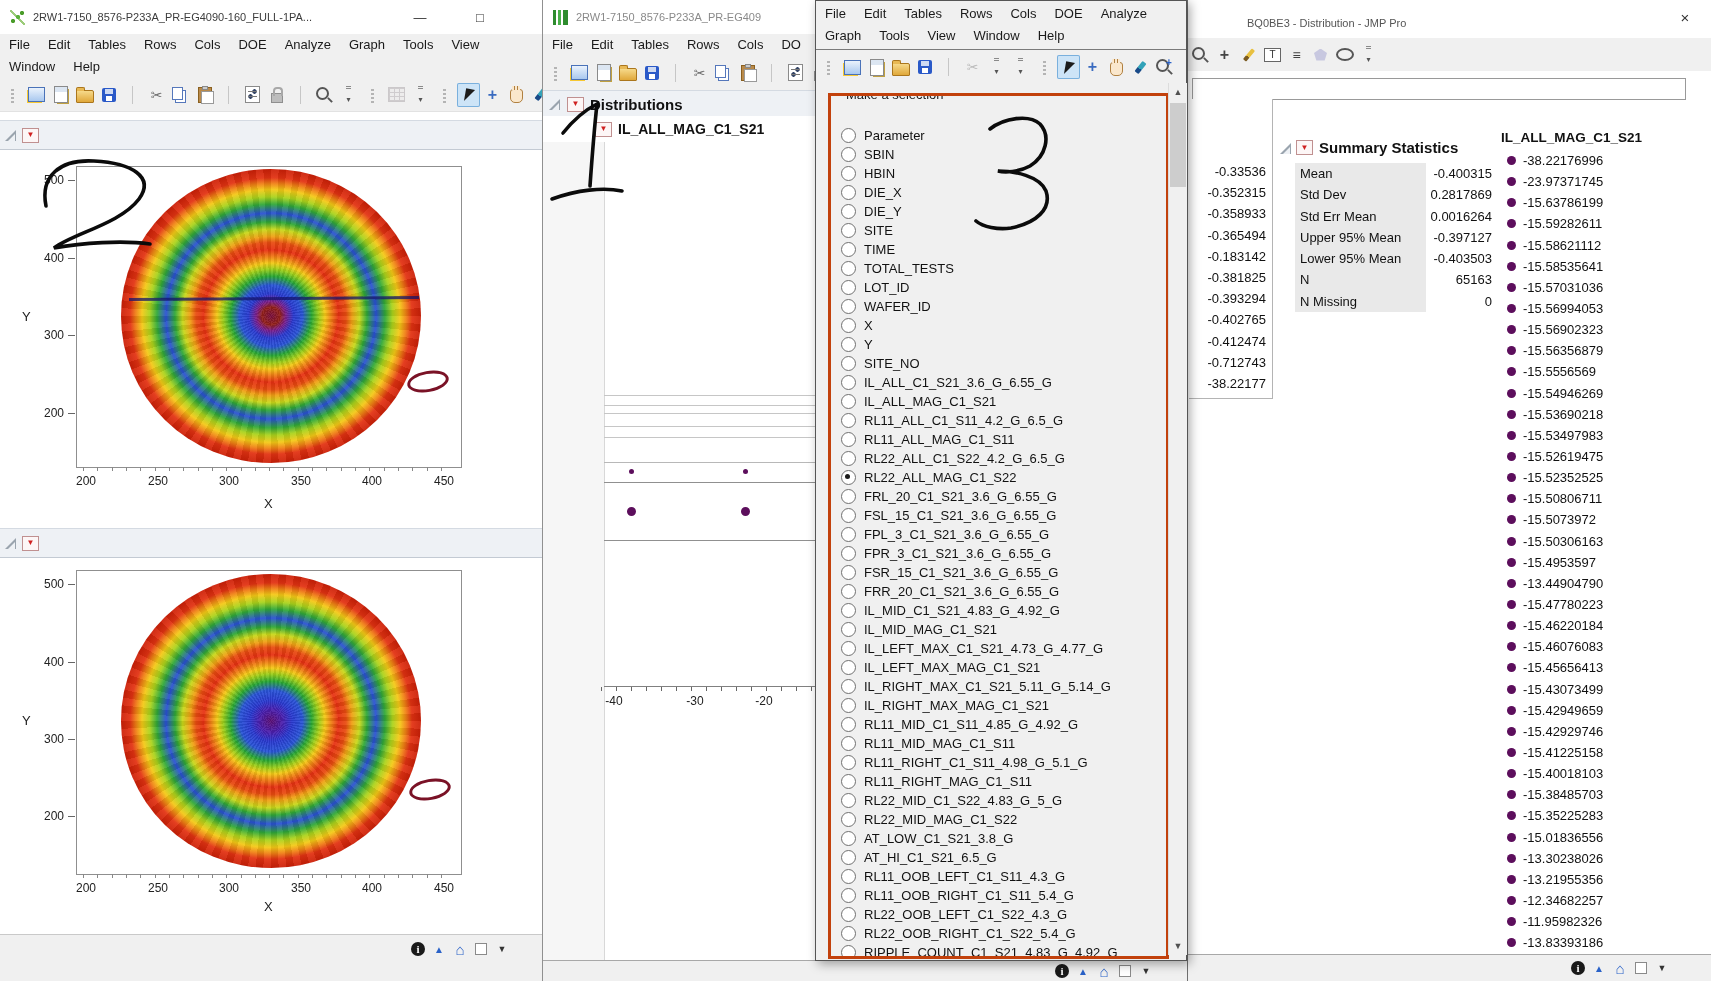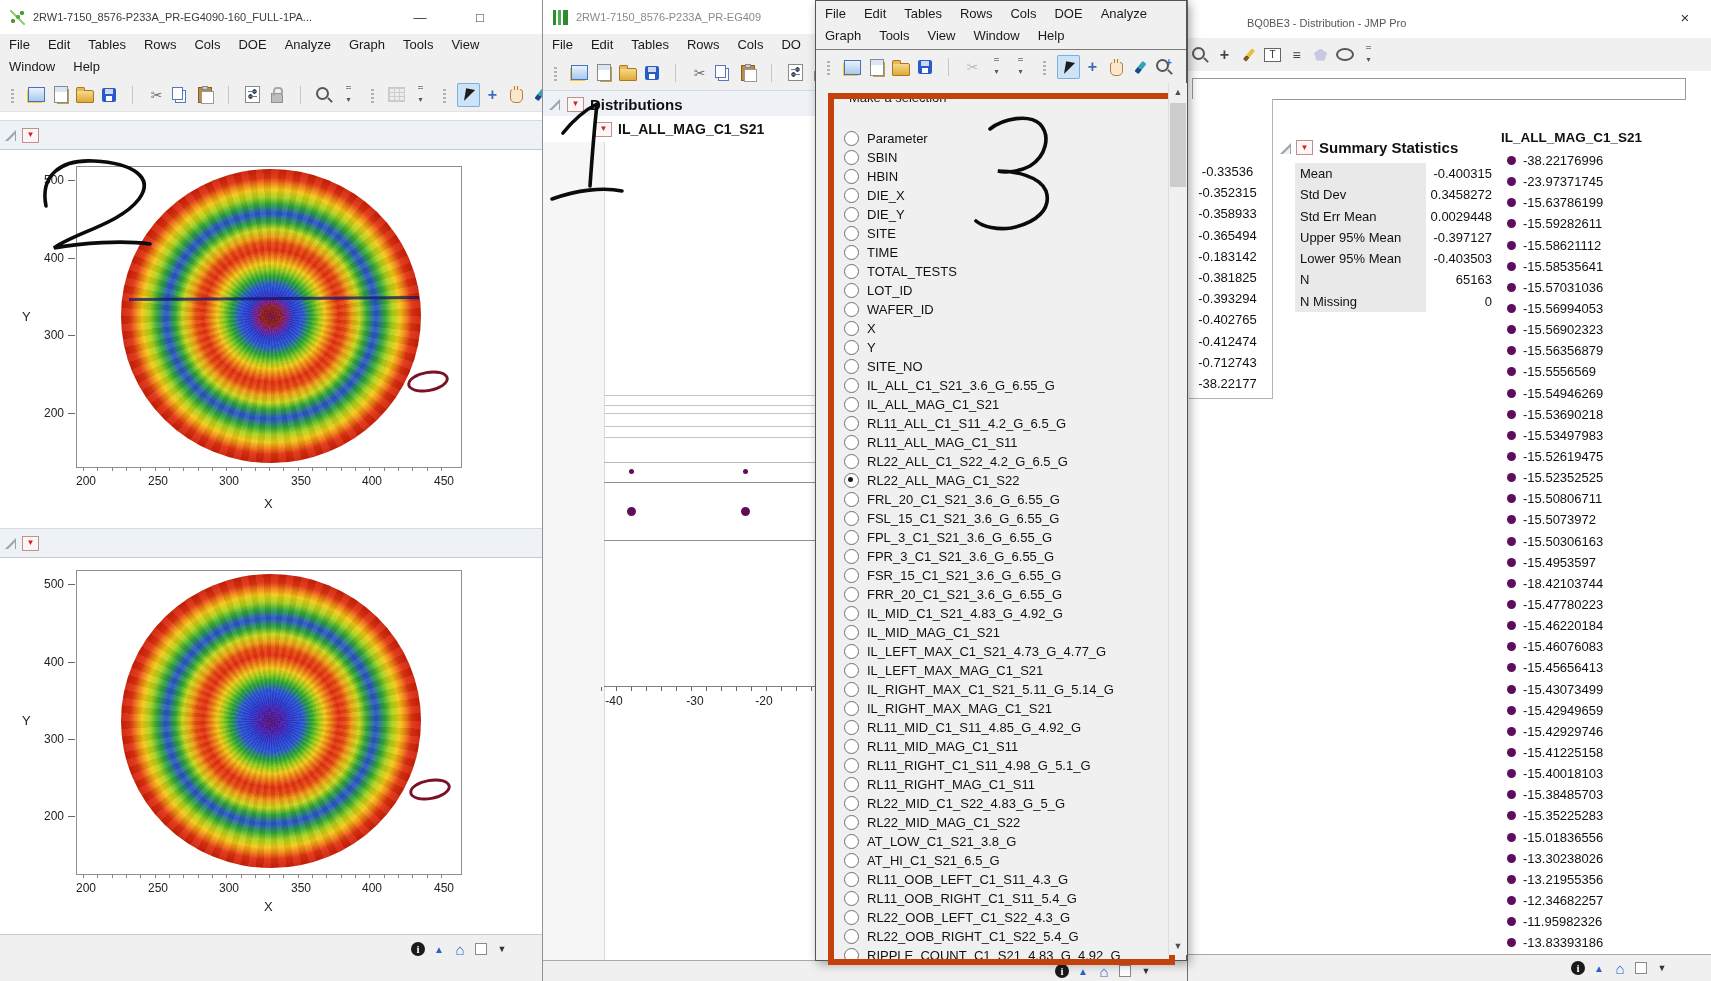"Parameter" .groupbox { border: 6px solid #c2410c -> 3px solid #c2410c }
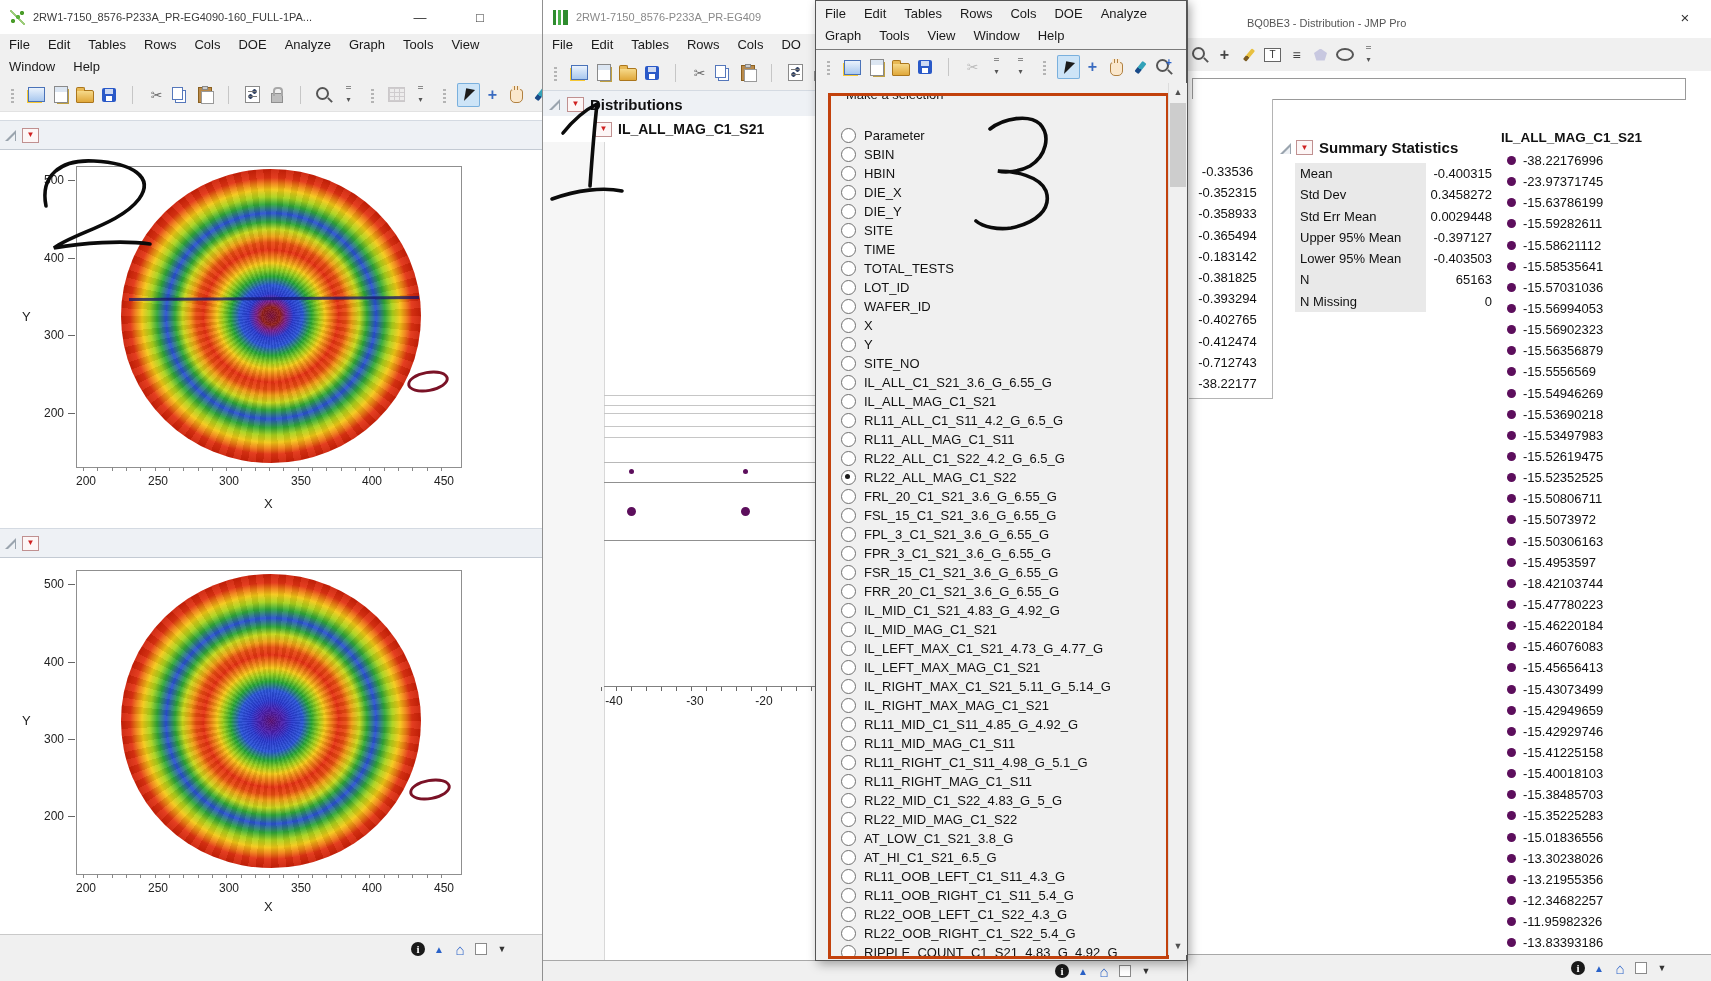"-0.33536" .qrow { text-align: center -> right }
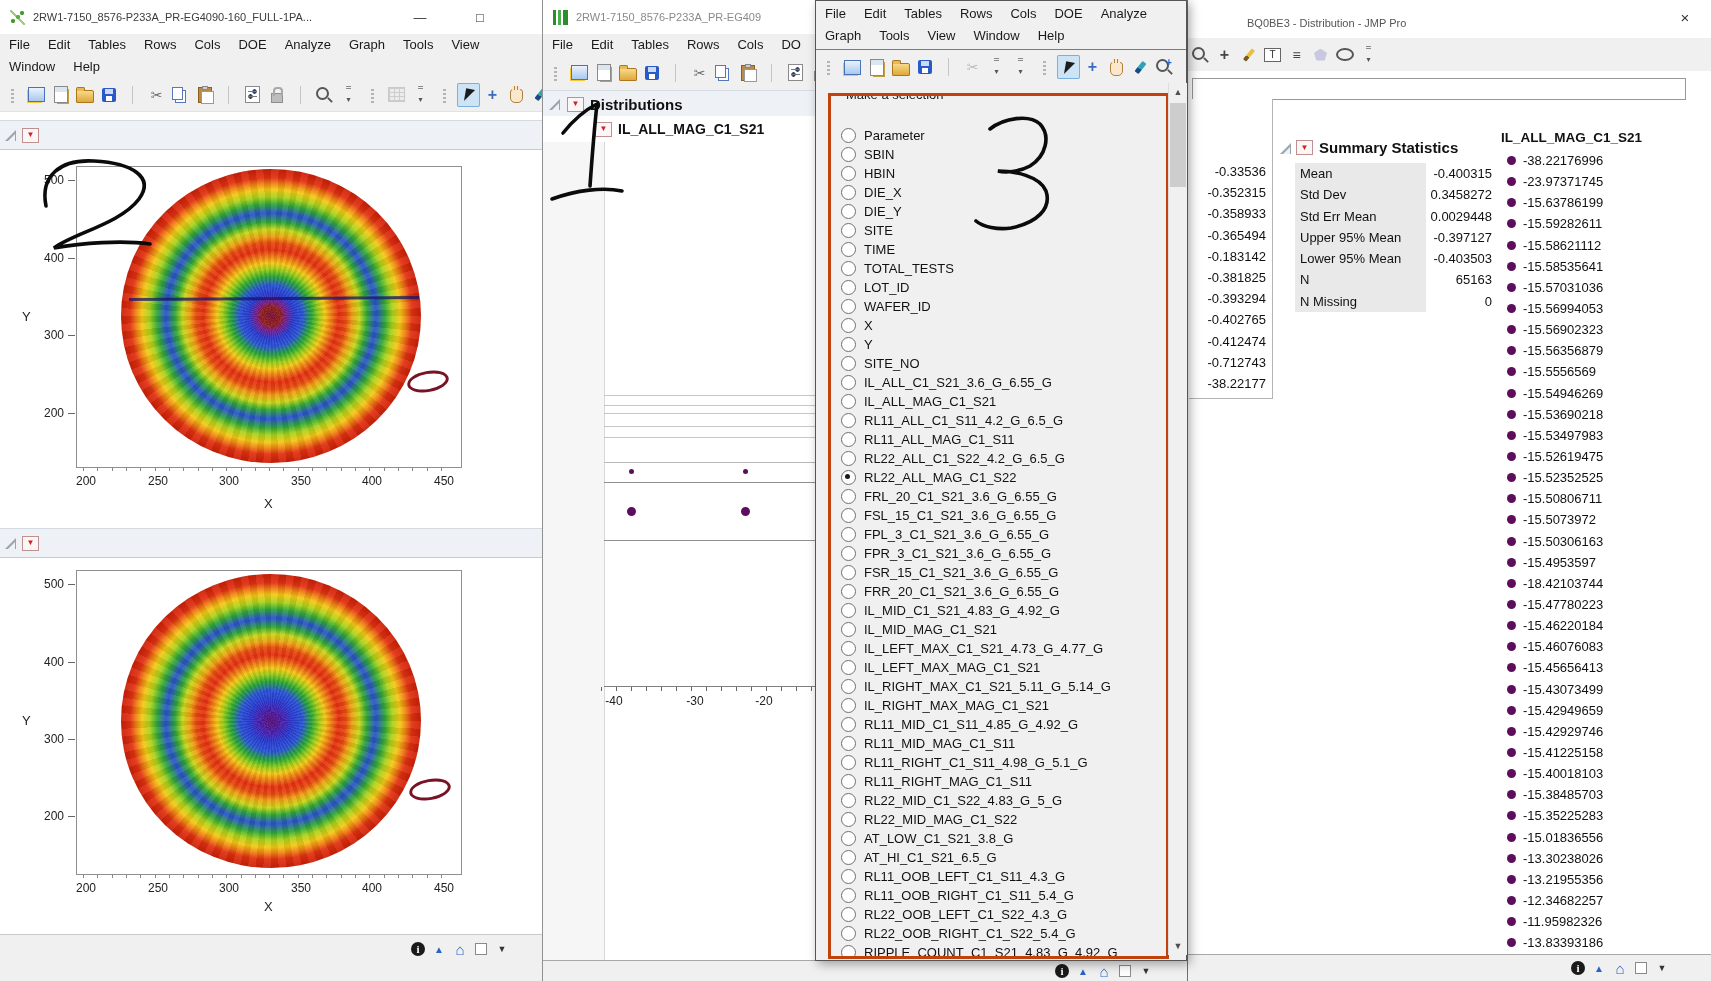"0.3458272" span.sval { text: 0.3458272 -> 0.2817869 }
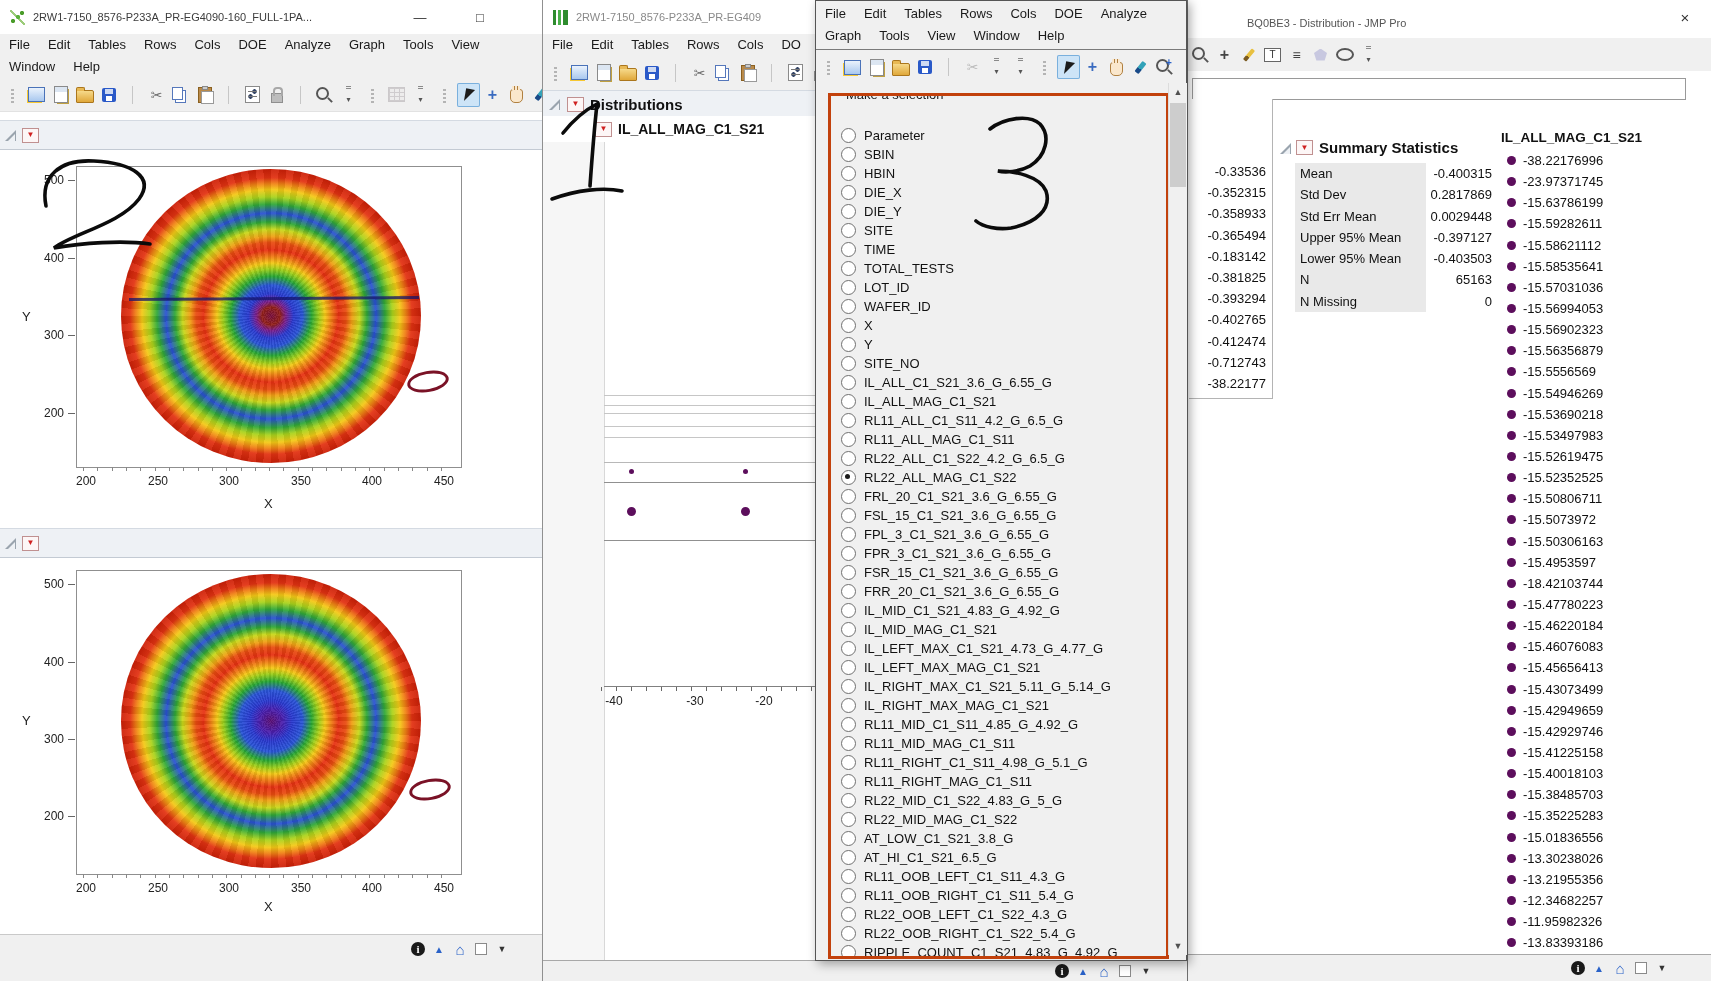"0.0029448" span.sval { text: 0.0029448 -> 0.0016264 }
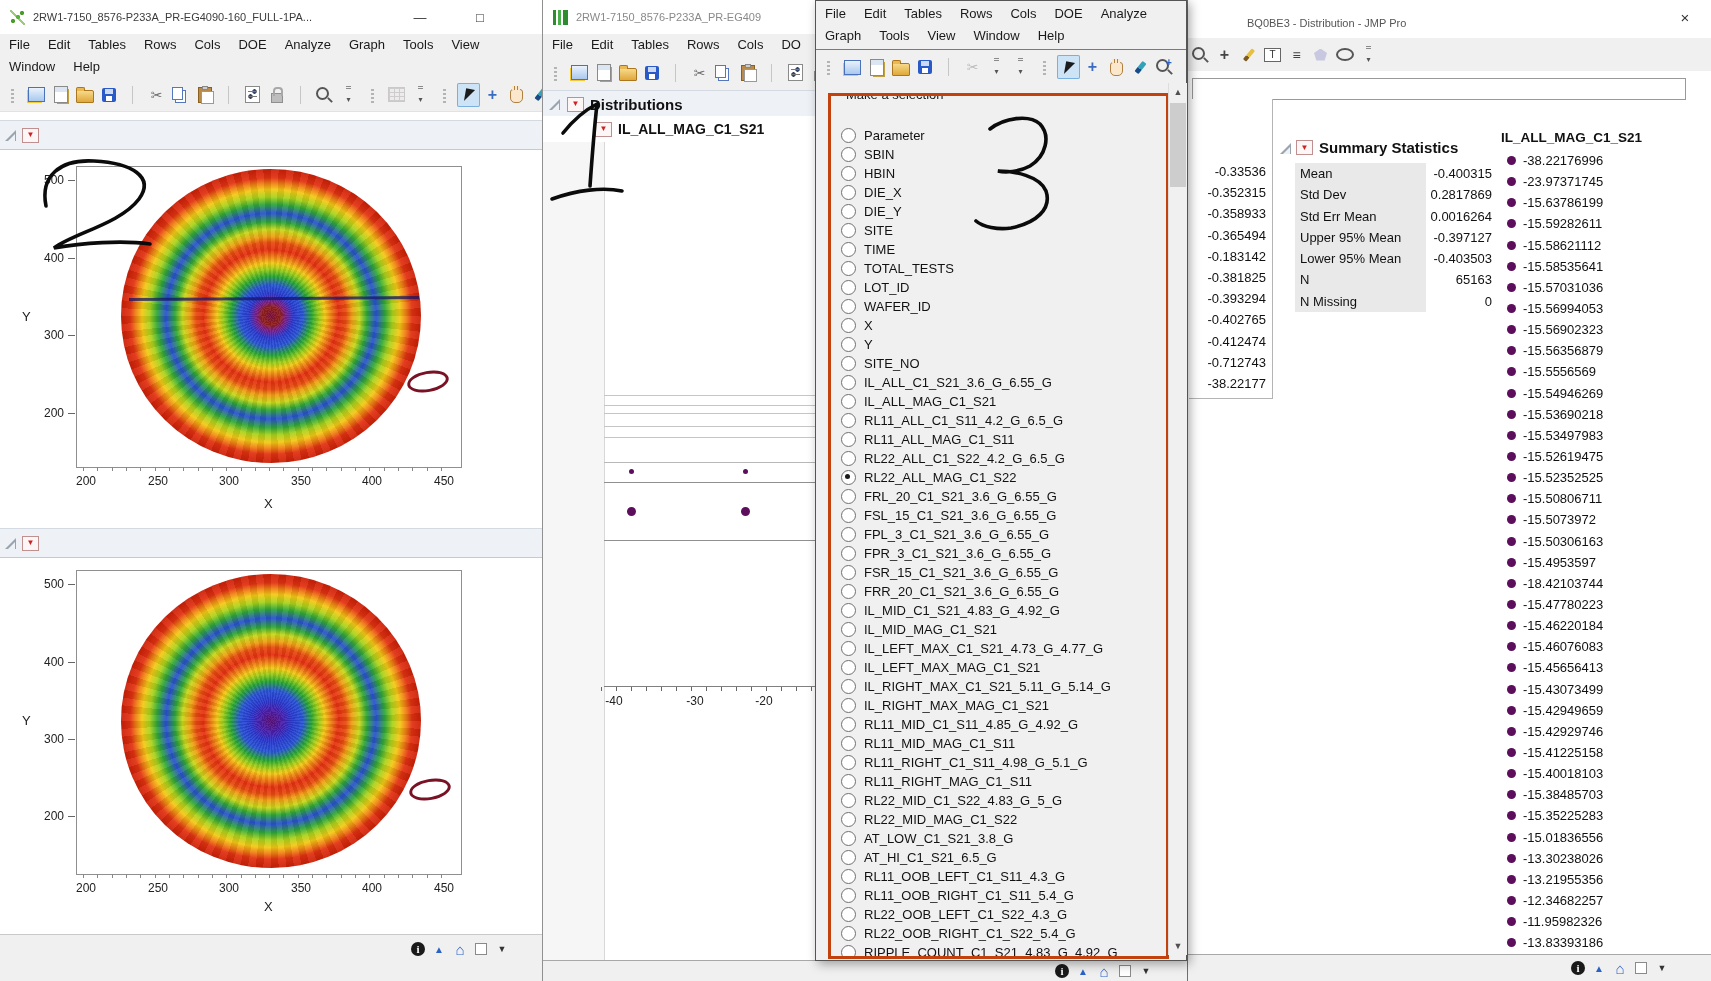"-18.42103744" span { text: -18.42103744 -> -13.44904790 }
